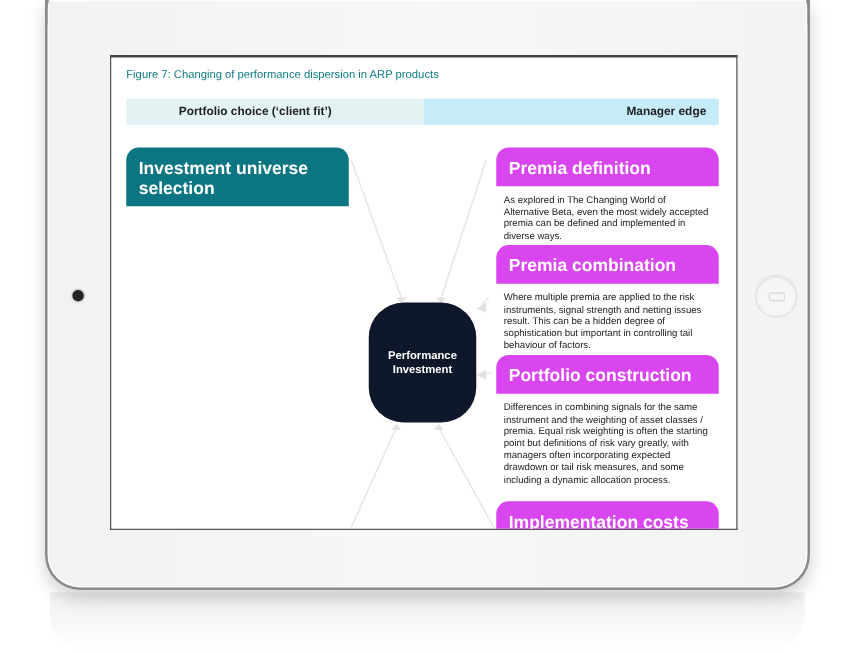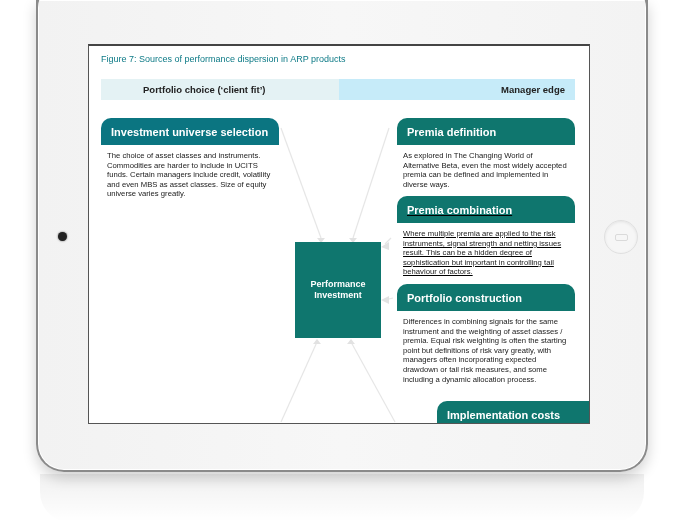"Sources of performance dispersion in" span { text: Sources -> Changing }
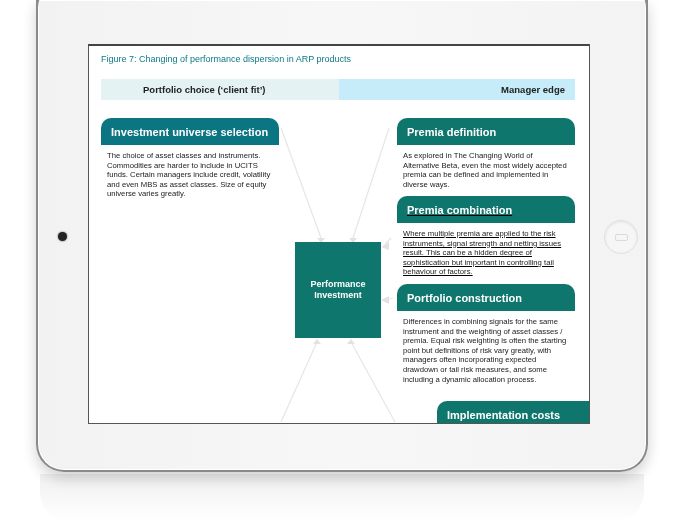"Investment universe selection" .card .hdr { font-size: 11px -> 14px }
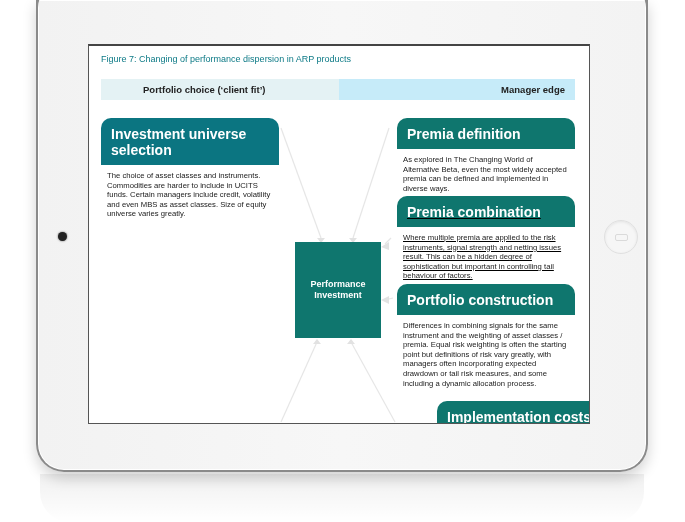"Premia definition" .card.blue .hdr { background: #0f766e -> #d946ef }
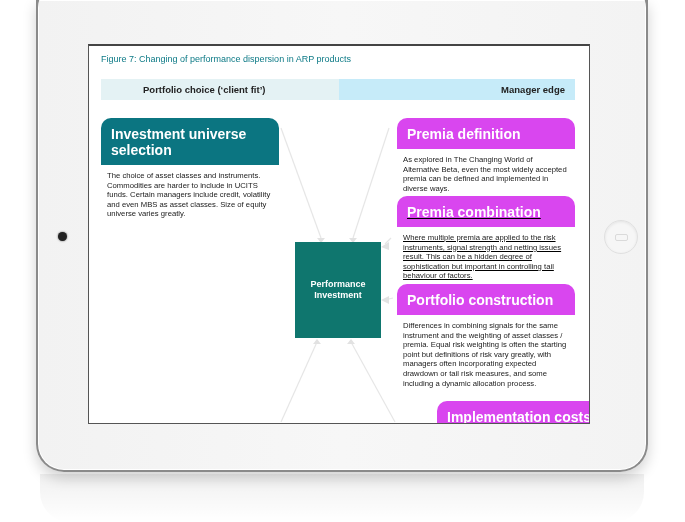"The choice of asset classes" div.body { html: <div>The choice of asset classes and instruments. Commodities are harder to include in UCITS funds. Certain managers include credit, volatility and even MBS as asset classes. Size of equity universe varies greatly.</div> -> none }
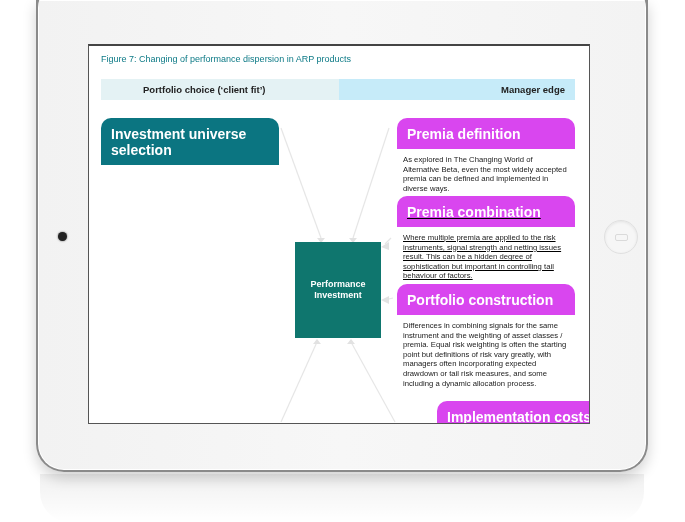"Premia combination" div.card { text-decoration: underline -> none }
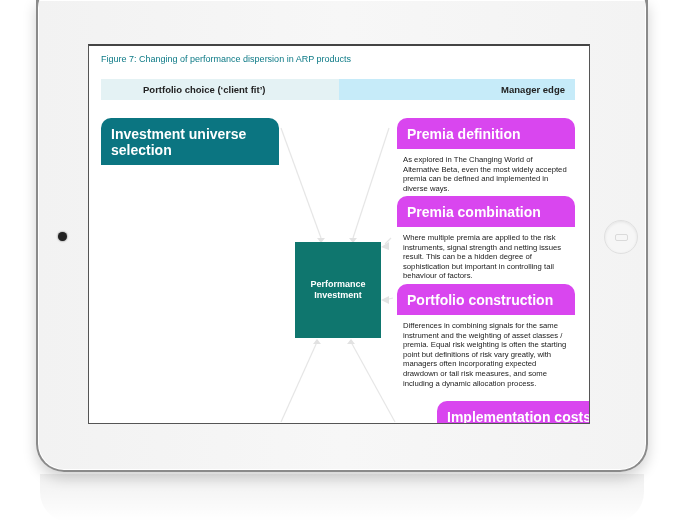"Performance" .center-box { background: #0f766e -> #0f172a; border-radius: none -> 28px }
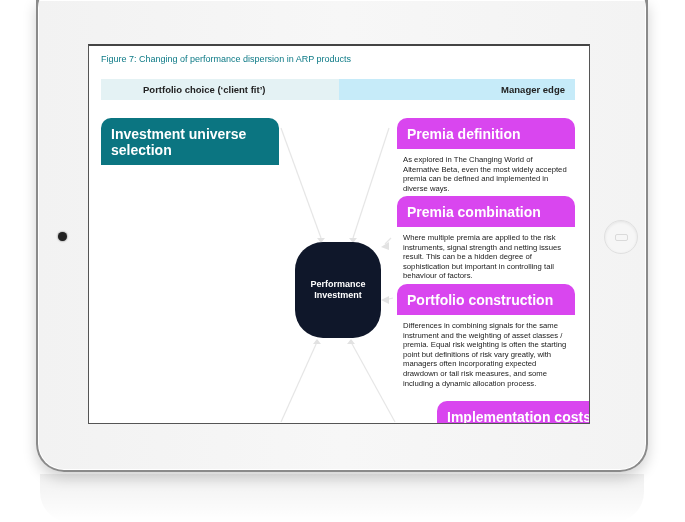"Implementation costs" div.card { margin-left: 40px -> none }
